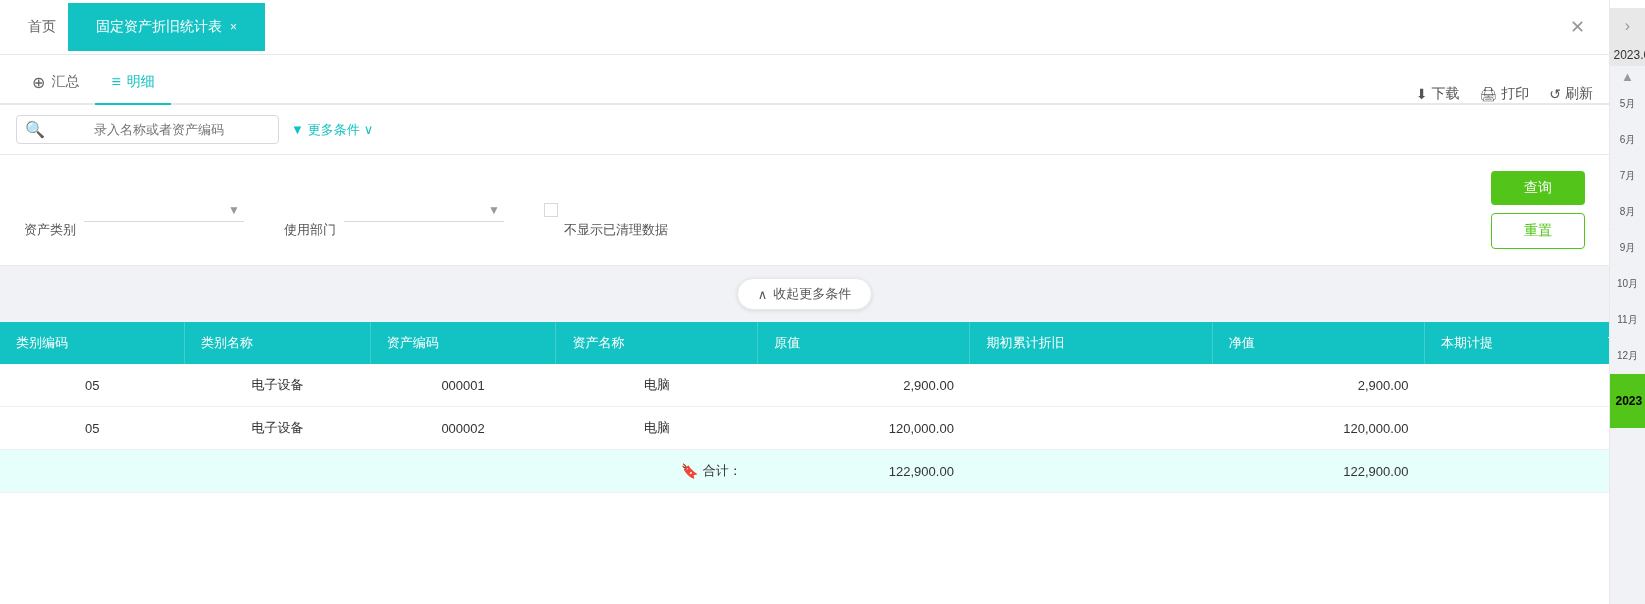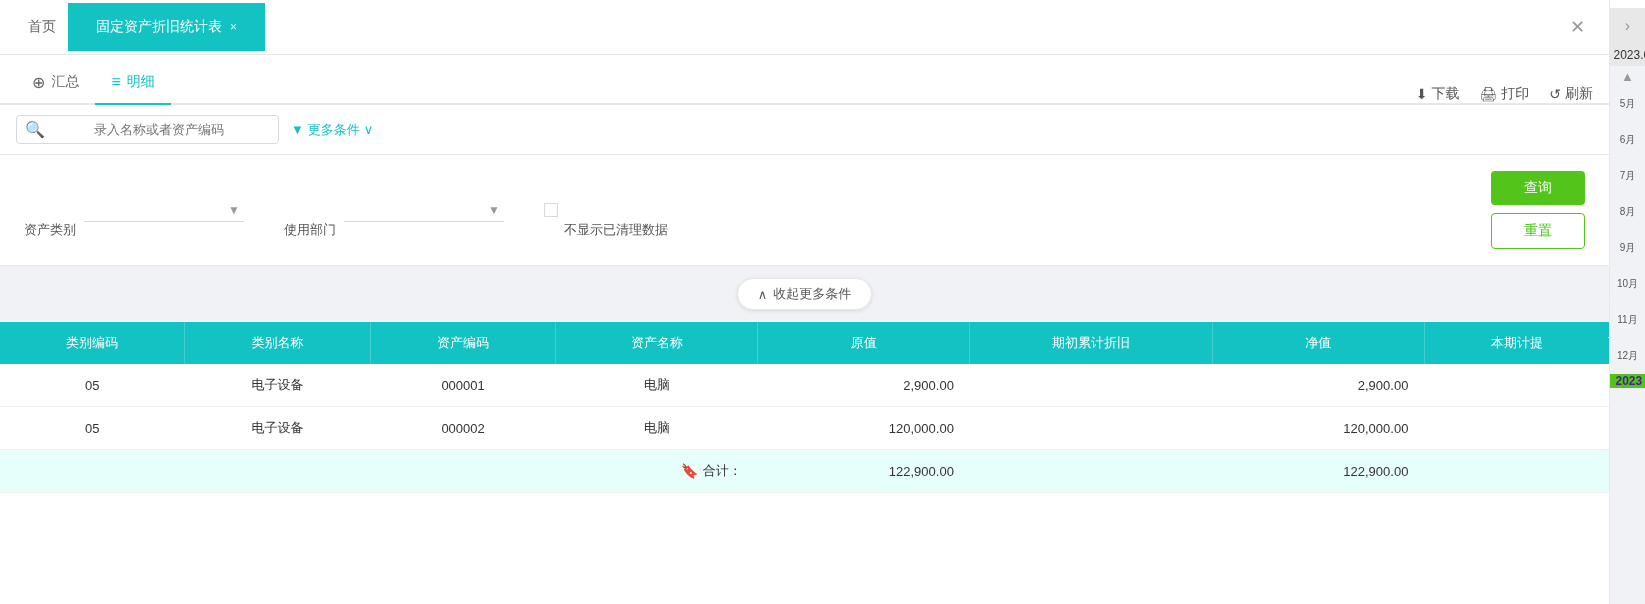"类别编码" thead th { text-align: center -> left }
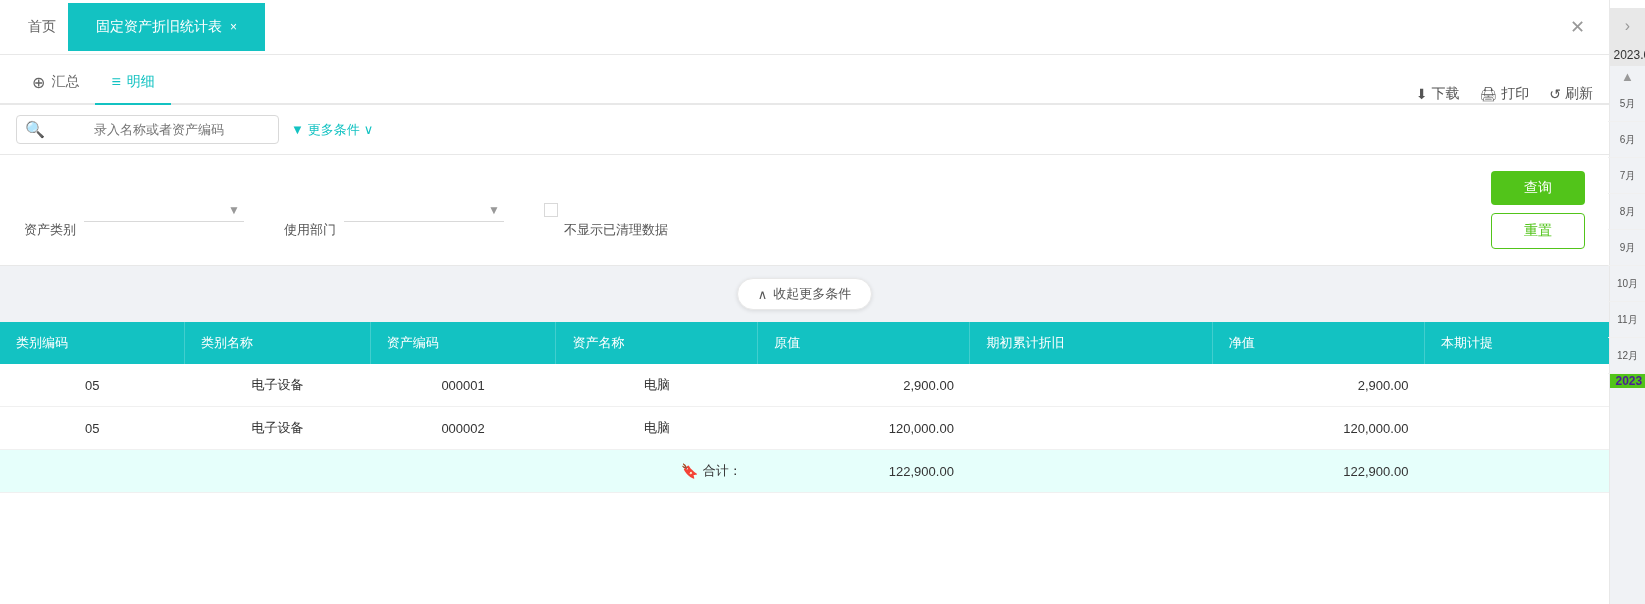"2023" .year-badge { color: #4c1d95 -> #000000; padding: 0 6px -> 20px 6px }
